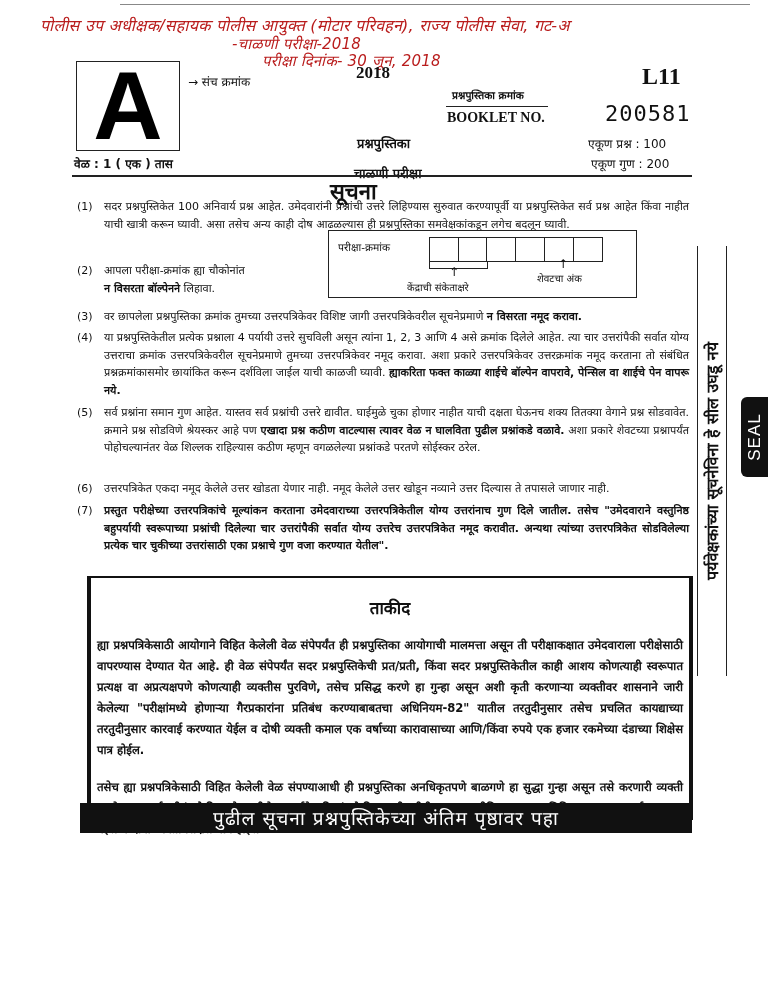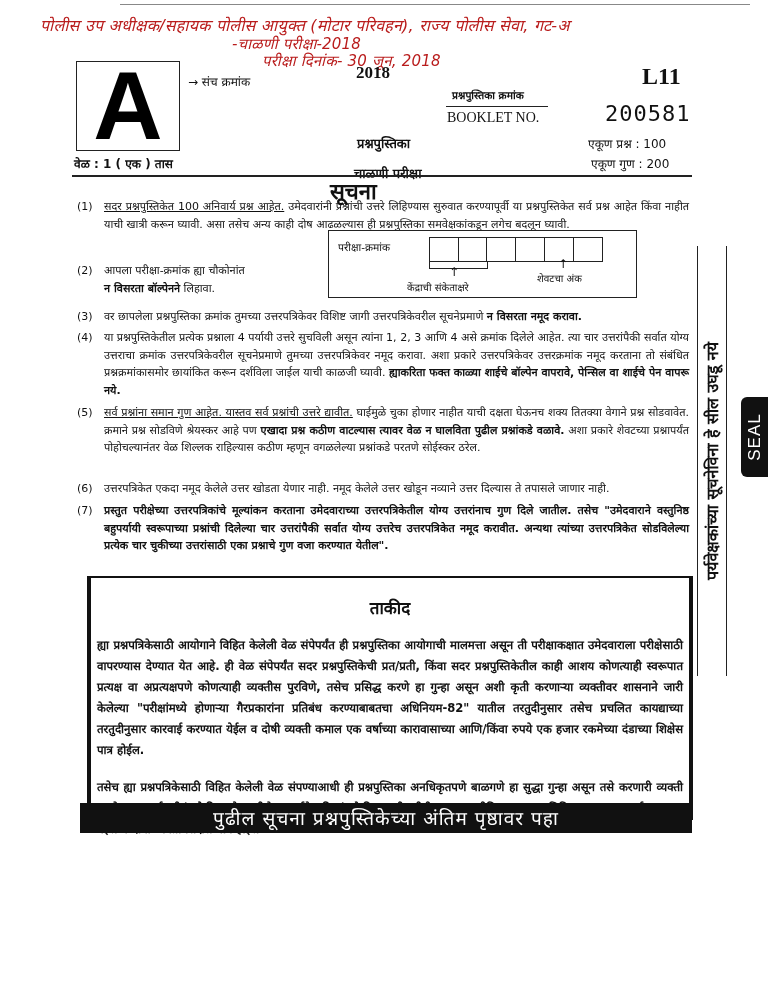"BOOKLET NO." div.abs { font-weight: none -> bold }
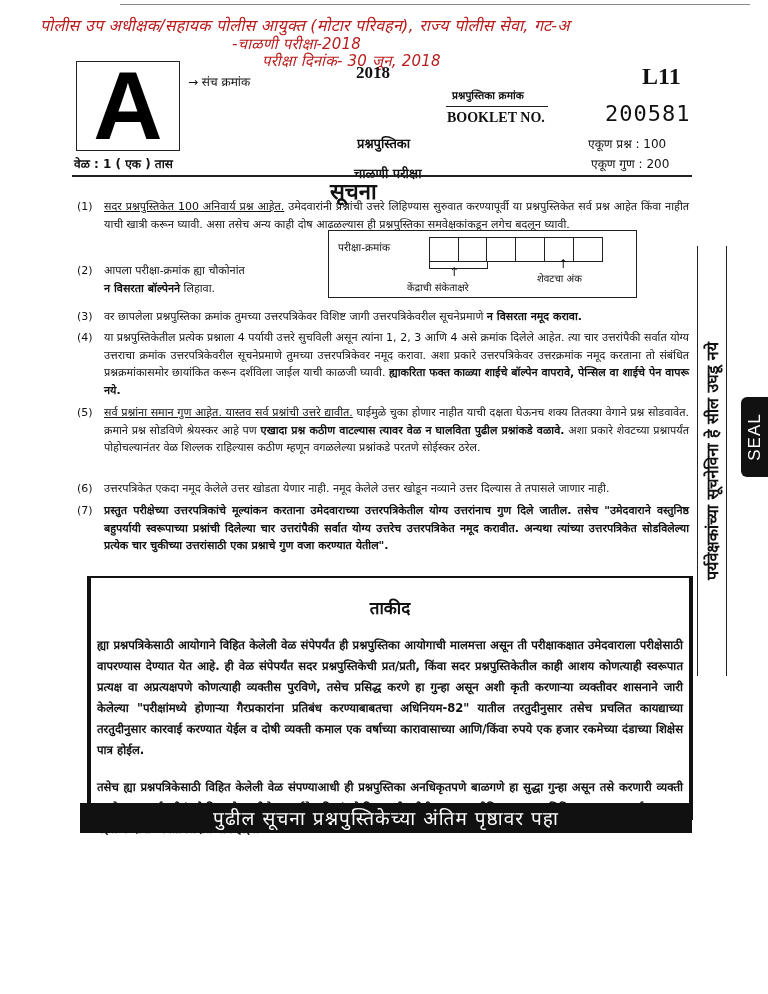"सदर प्रश्नपुस्तिकेत 100 अनिवार्य प्रश्न" .u { text-decoration: underline -> none }
